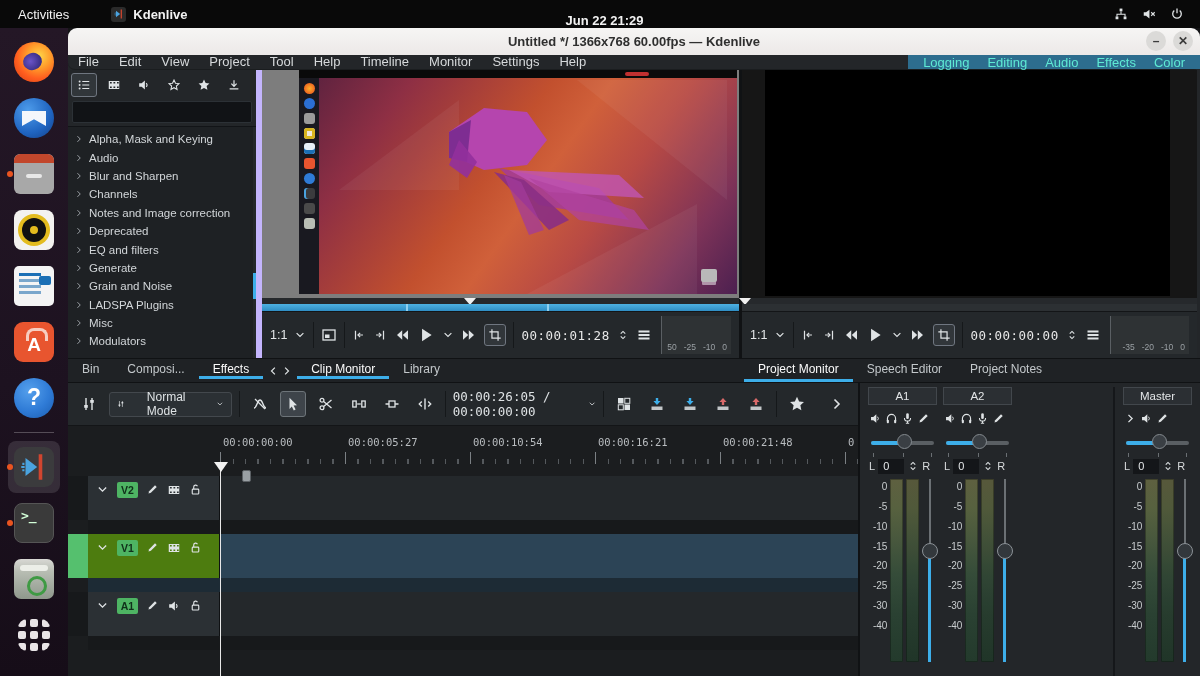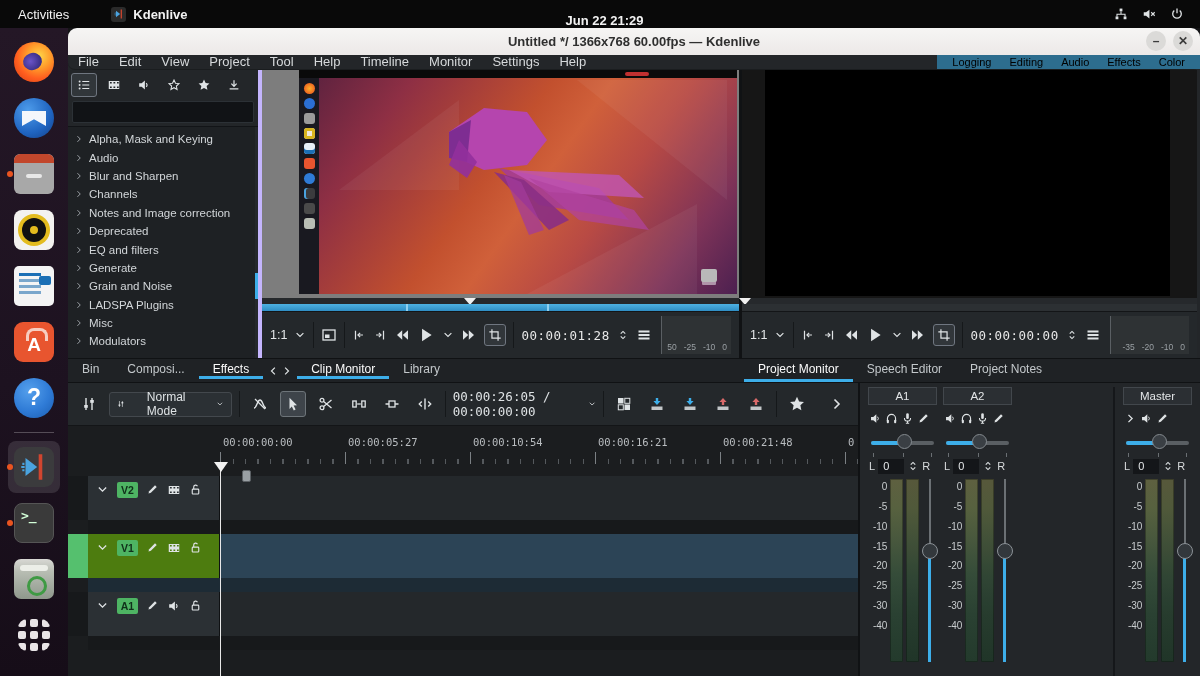"Logging" .ws-item { color: #000000 -> #5eead4; font-size: 11px -> 13px }
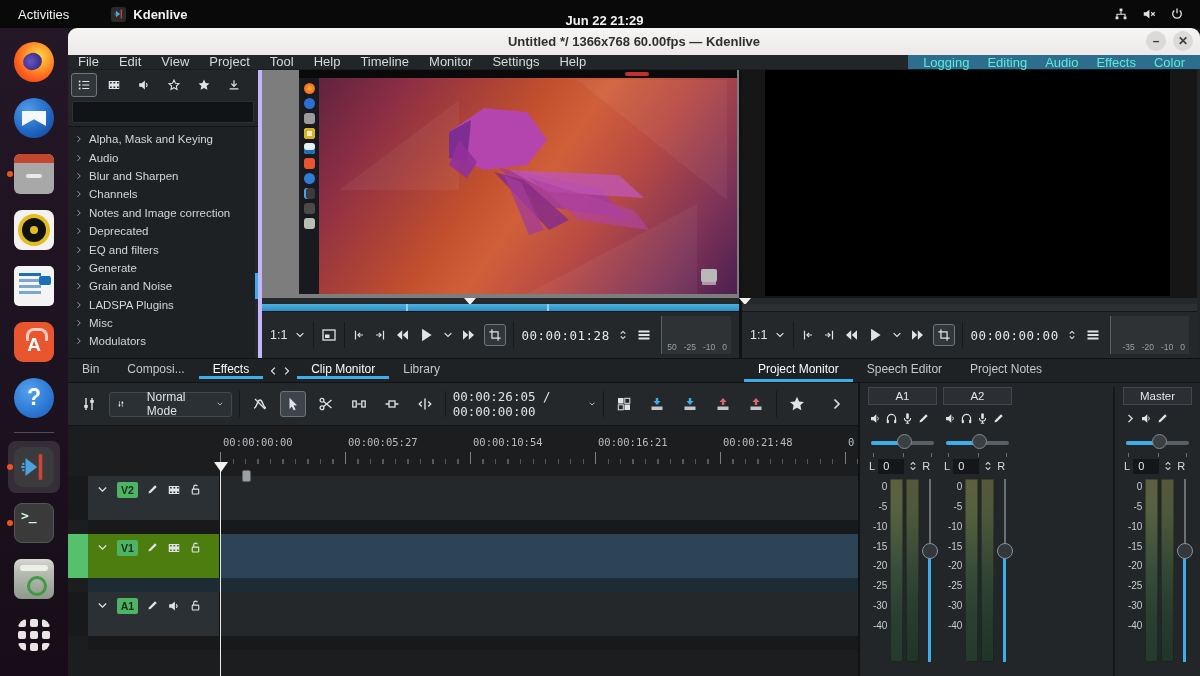"Alpha, Mask and Keying" #fxpanel { border-right: 4px solid #c4b5fd -> 6px solid #c4b5fd }
